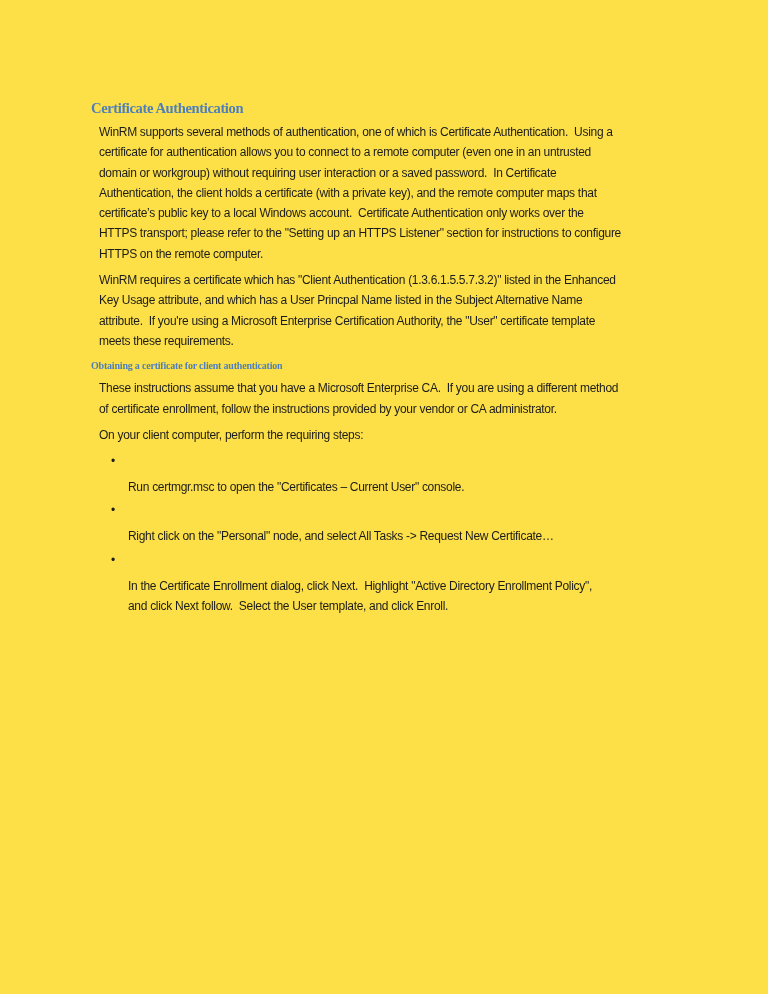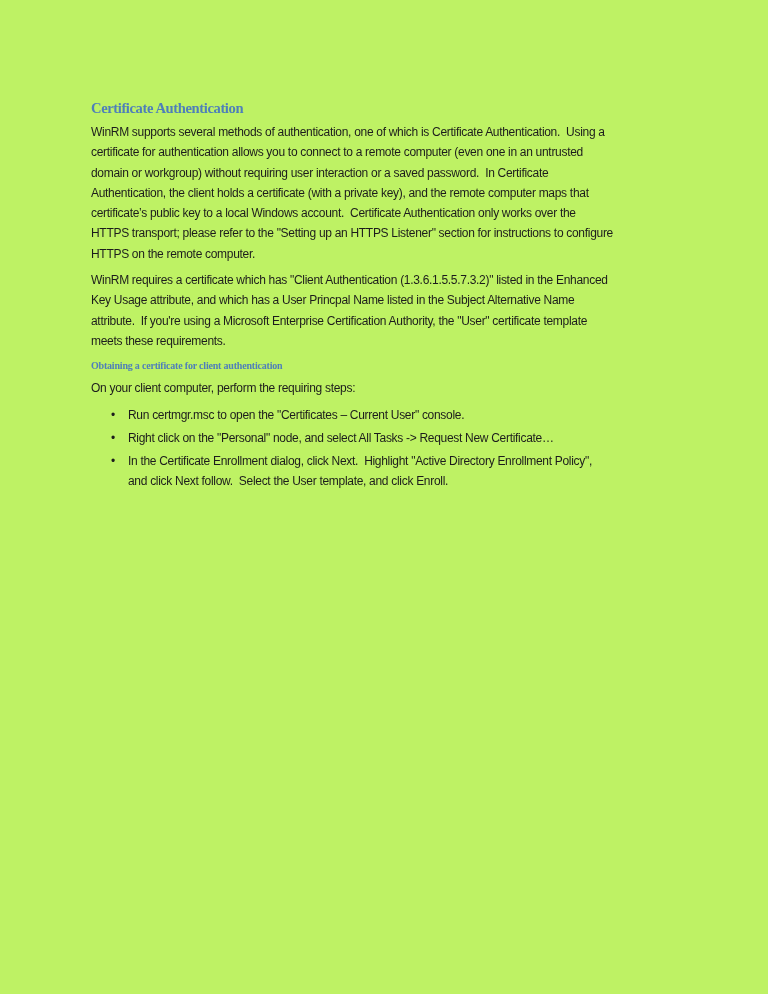"Certificate Authentication" .page { background: #bef264 -> #fde047 }
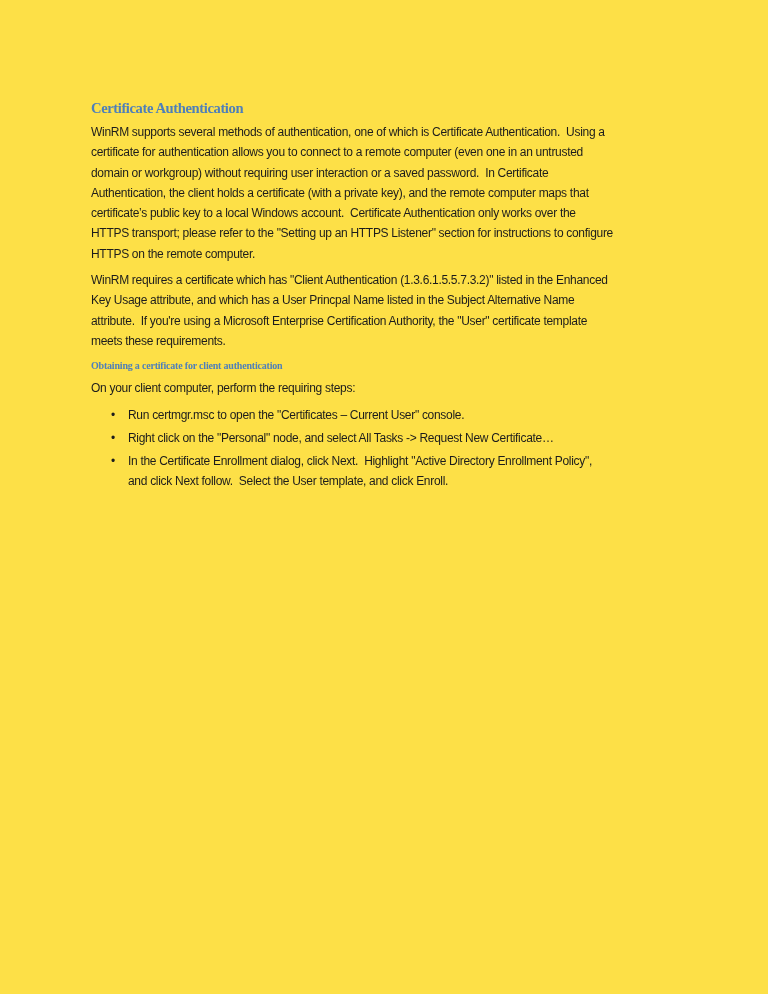"WinRM supports several methods of" .para { margin: 0 0 6px 0 -> 0 0 6px 8px }
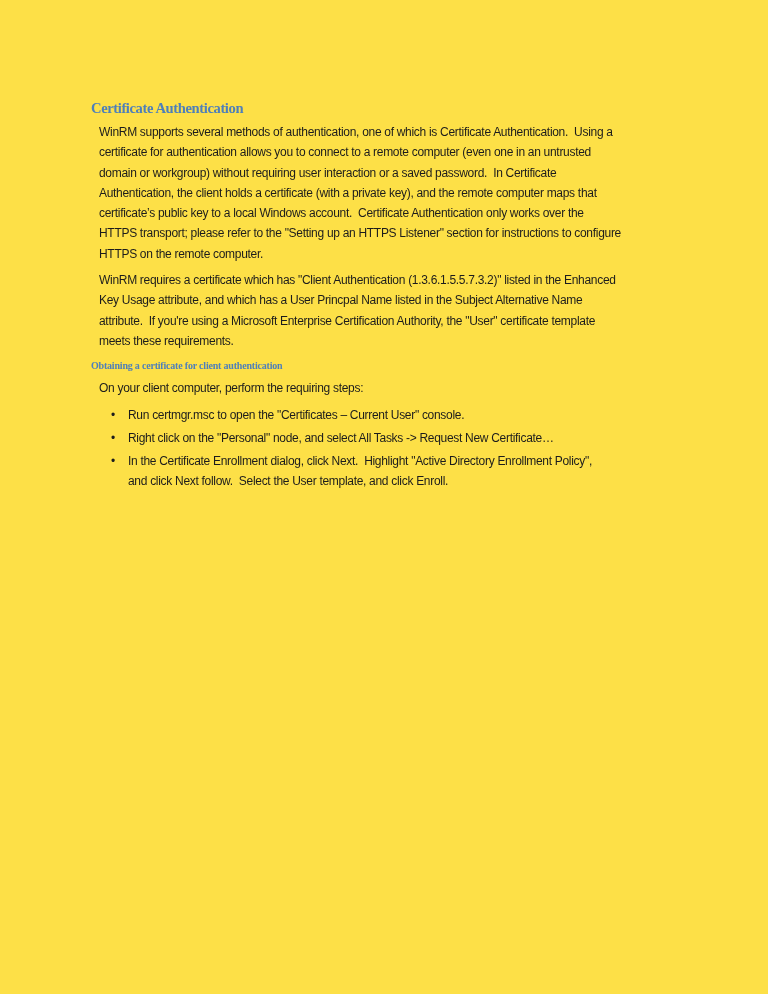"These instructions assume that you" div.para { html: none -> <div>These instructions assume that you have a Microsoft Enterprise CA. If you are using a different method of certificate enrollment, follow the instructions provided by your vendor or CA administrator.</div> }
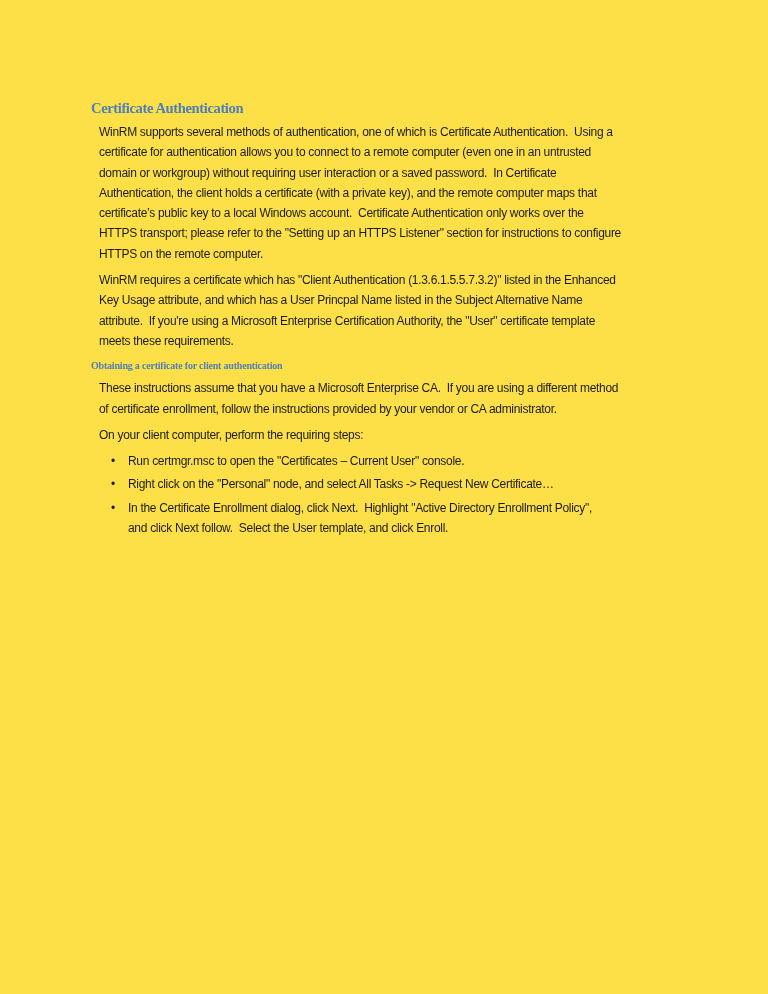"Run certmgr.msc to open the" .li-text { margin-top: none -> 26px }
